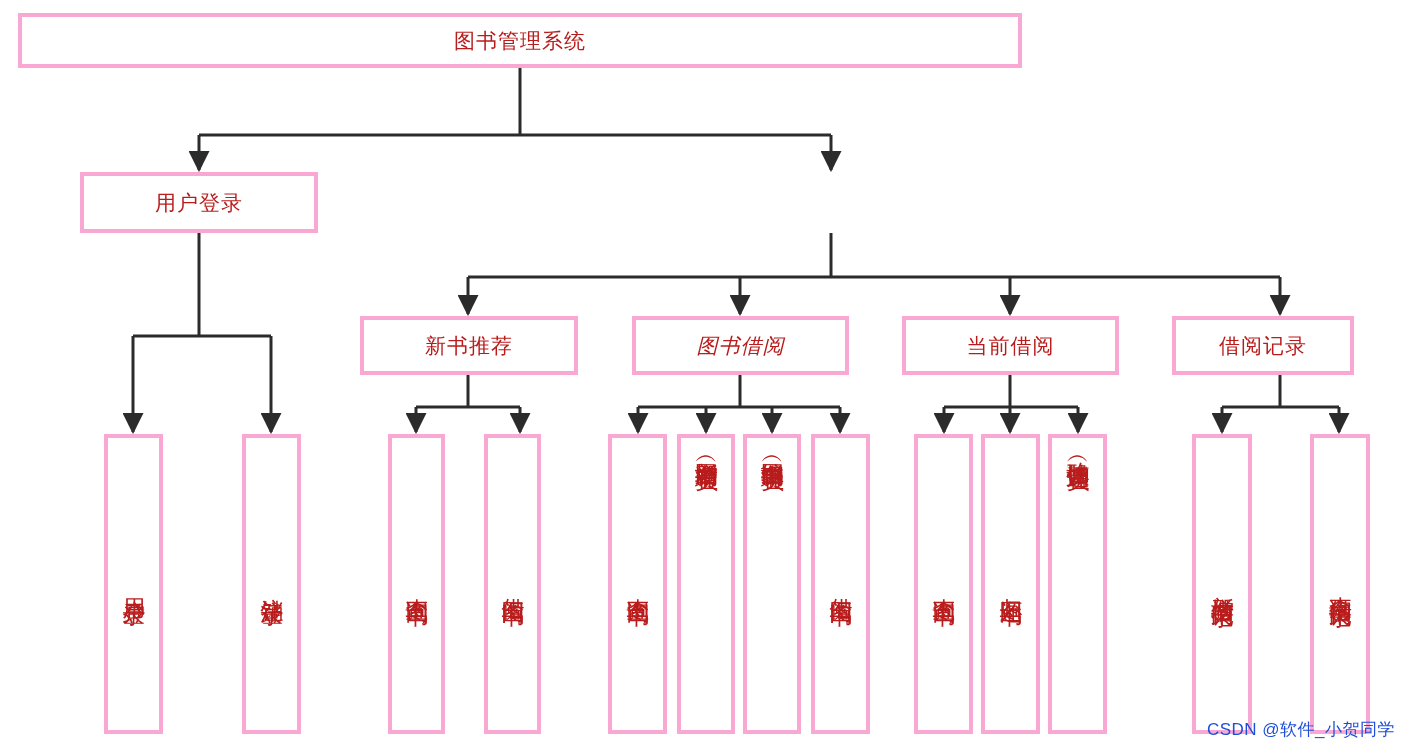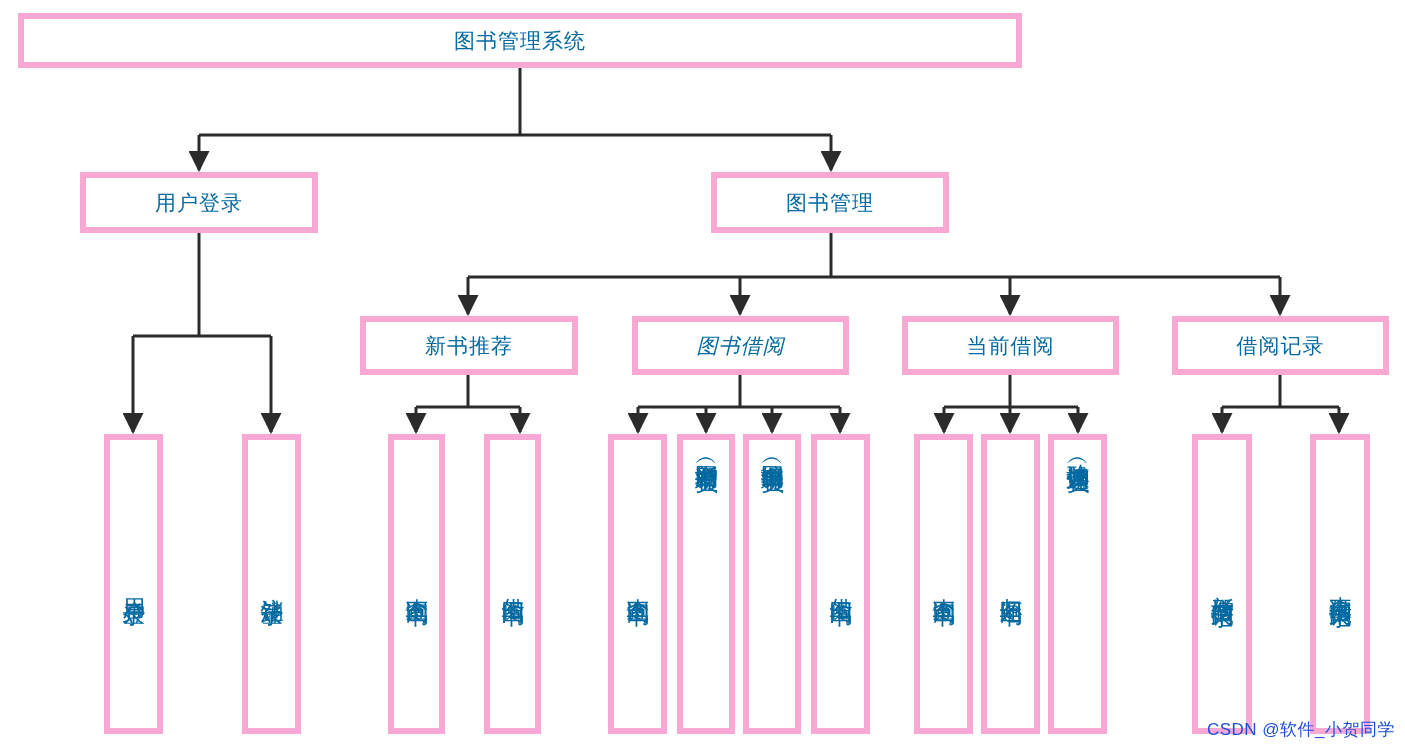"图书管理系统" .node { border: 6px solid #f9a8d4 -> 4px solid #f9a8d4; color: #0369a1 -> #b91c1c }
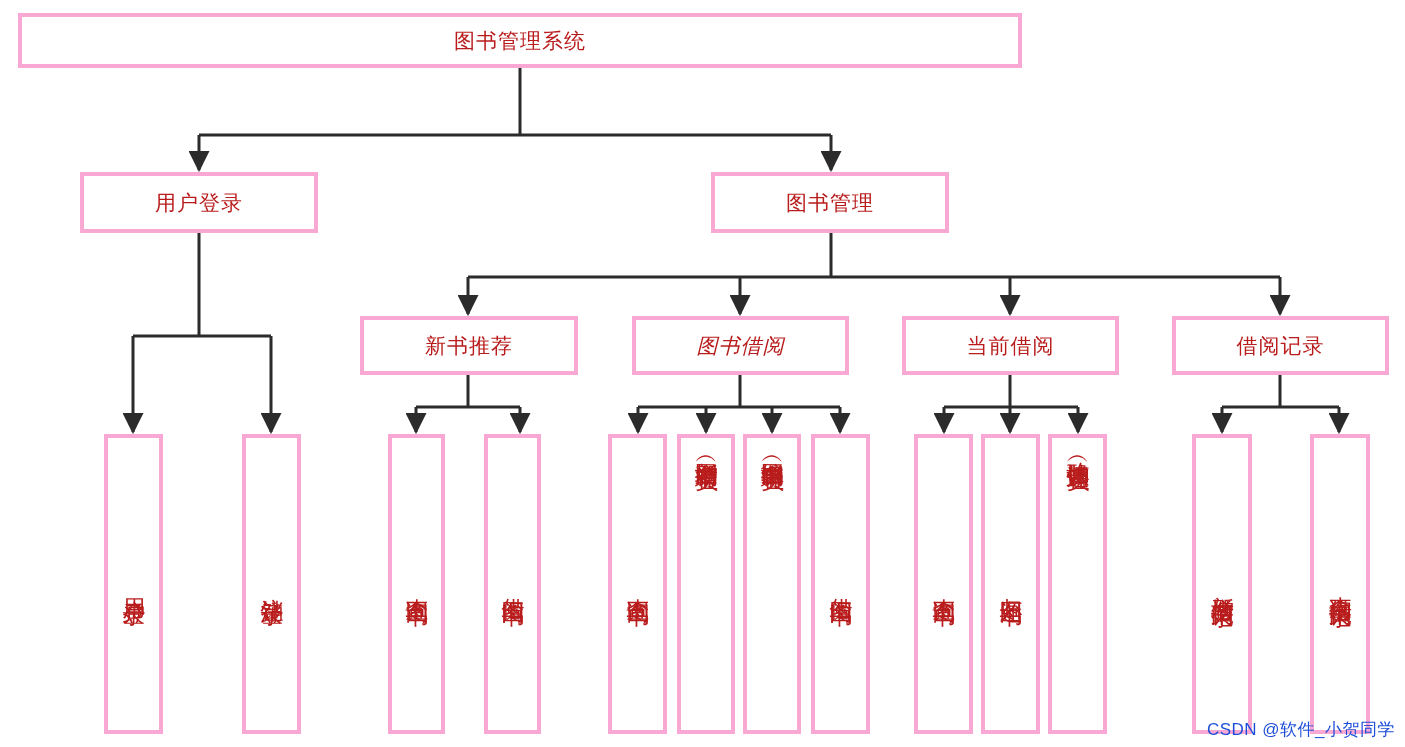"图书管理" div.node { html: <div> <span>图书管理</span> </div> -> none }
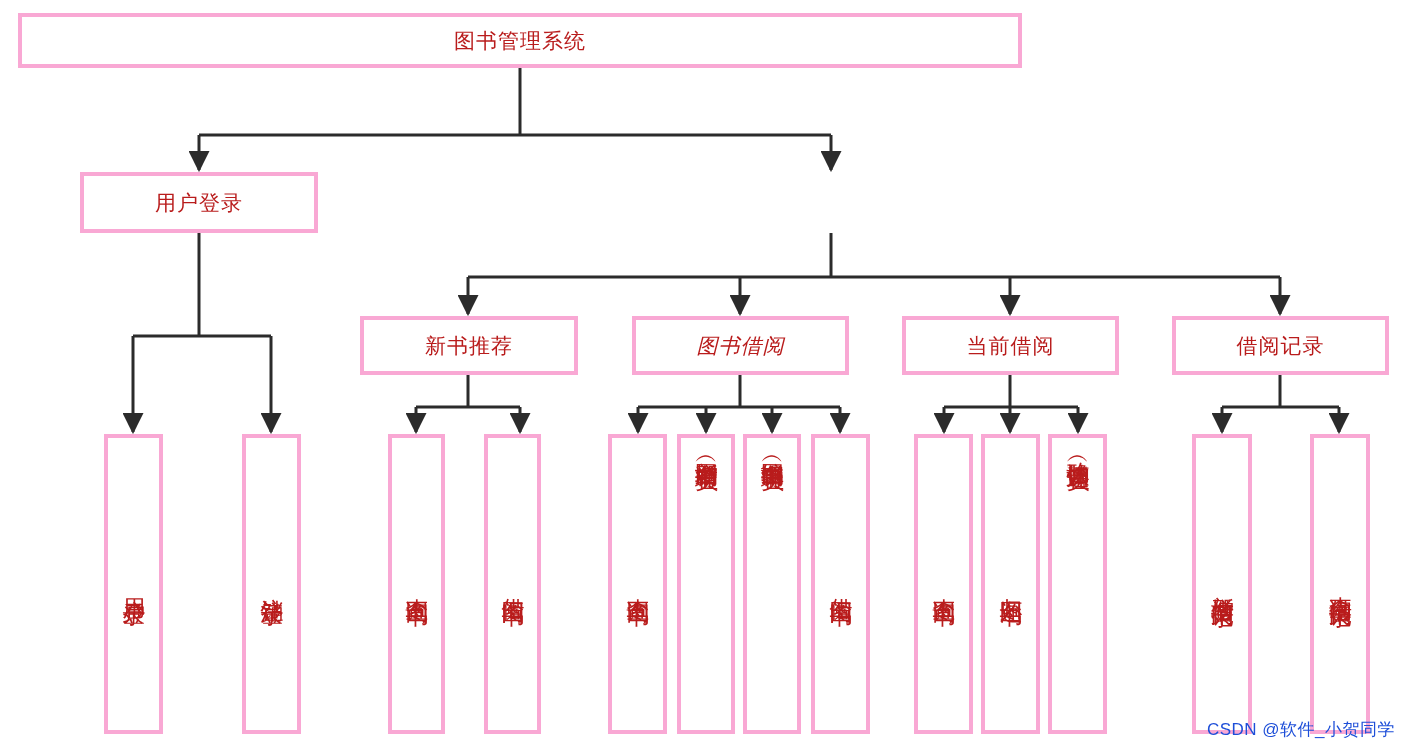"借阅记录" div.node { width: 217px -> 182px }
